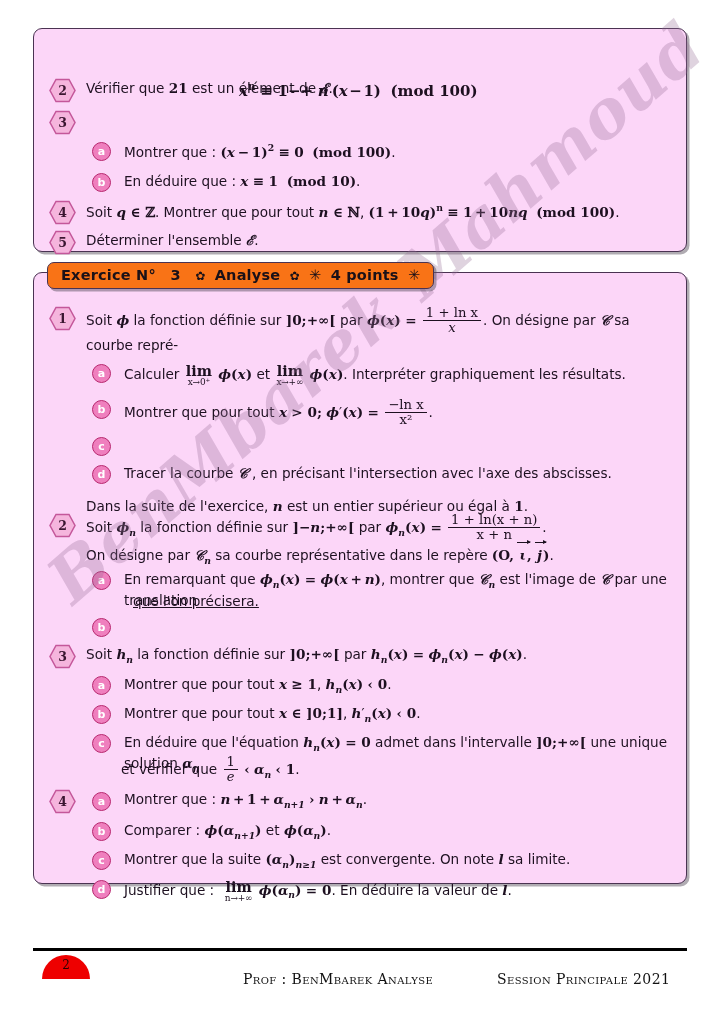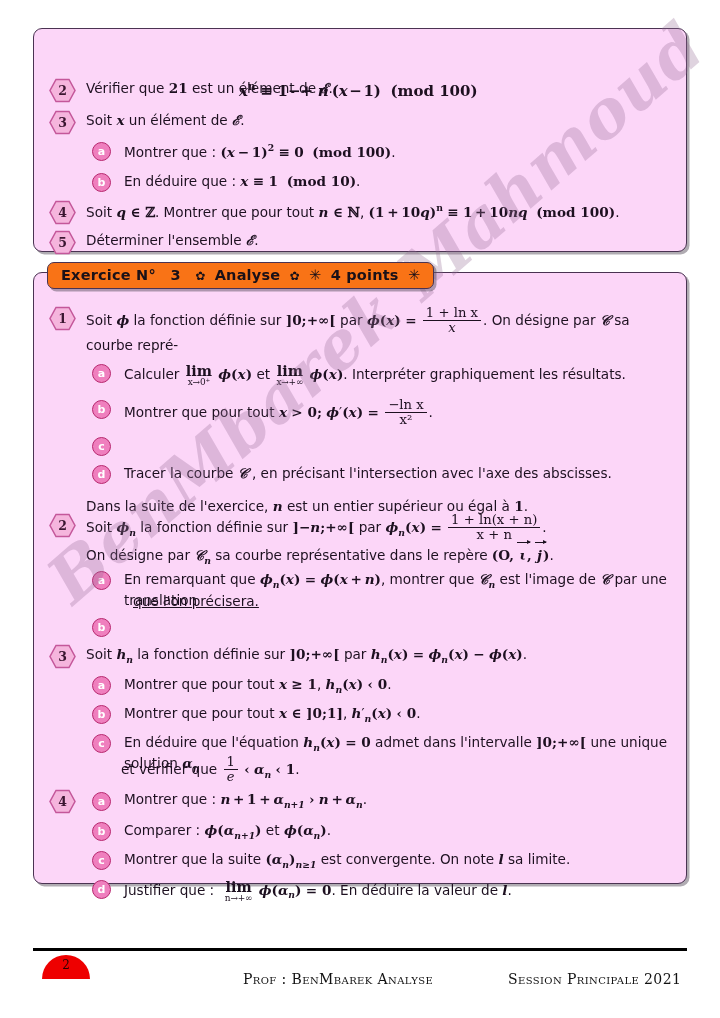"Soit x un élément de" div.txt { html: <div> Soit <span>x</span> un élément de <span>ℰ</span>. </div> -> none }
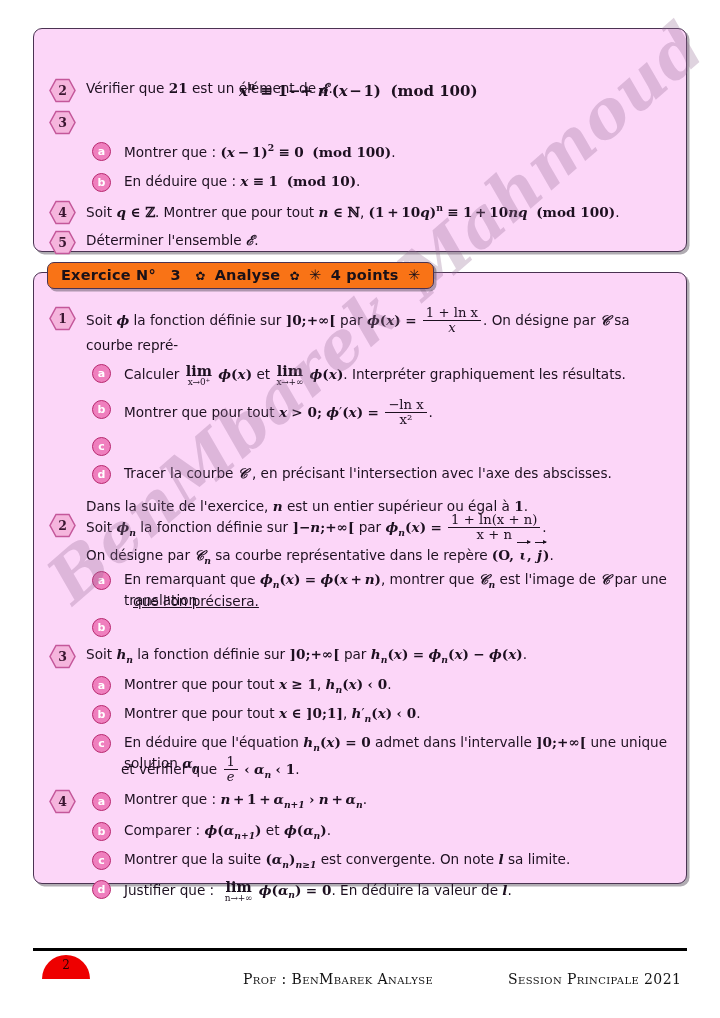"Session Principale 2021" #footer-session { left: 508px -> 497px }
